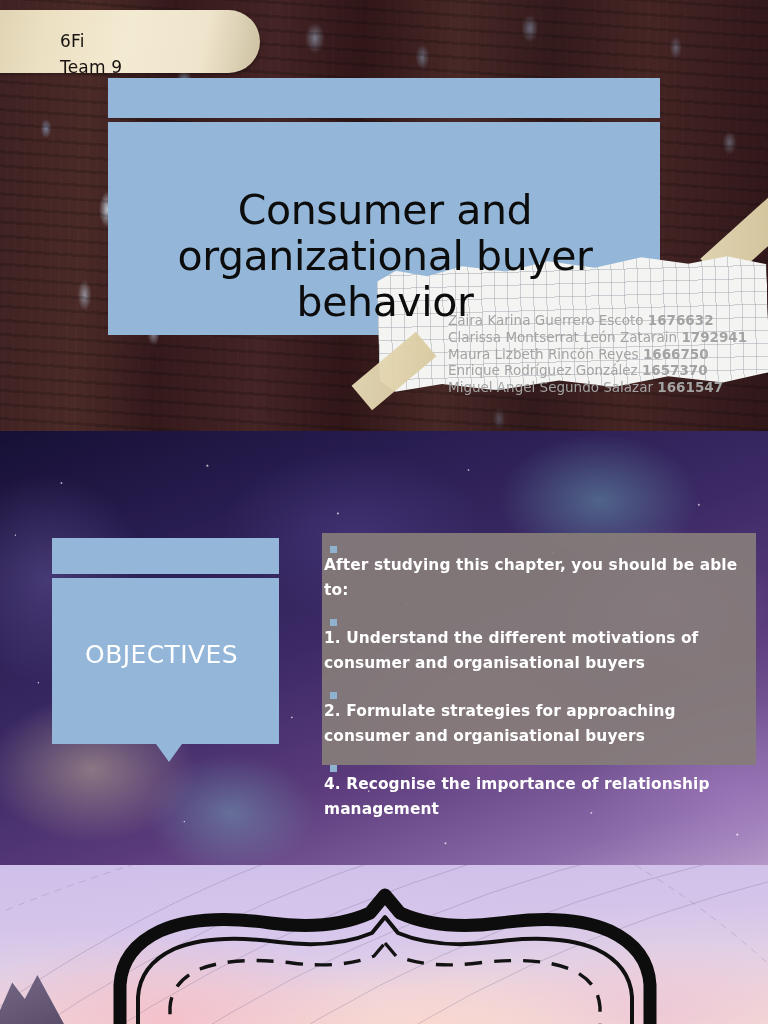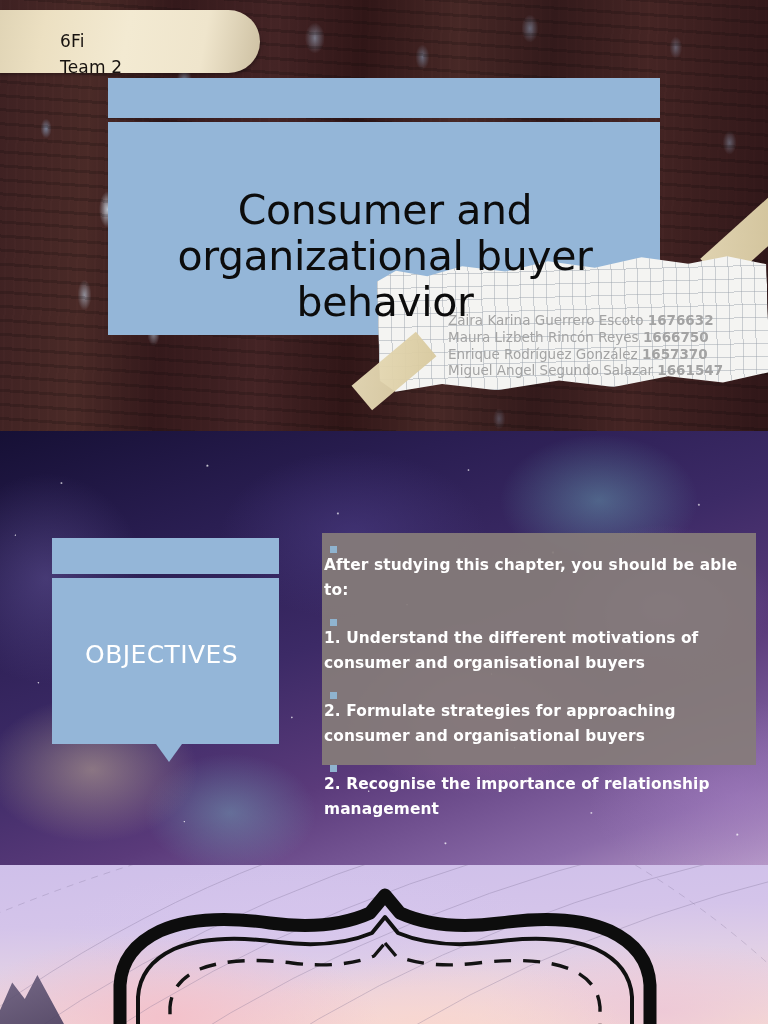"Team 2" div { text: 2 -> 9 }
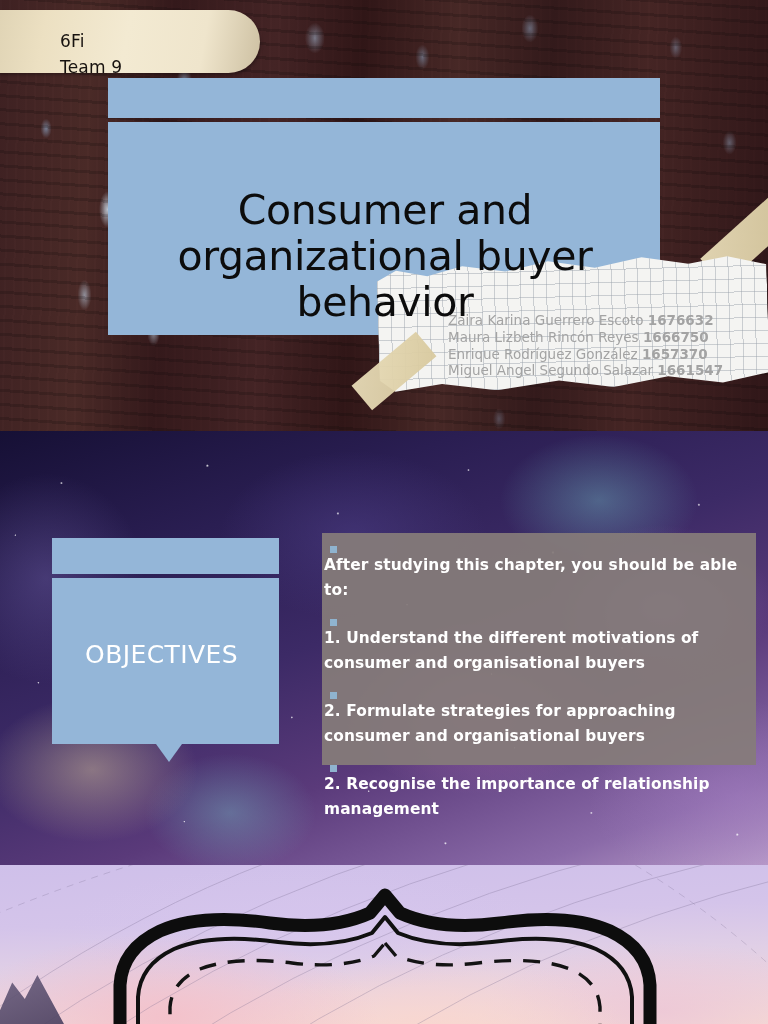"Clarissa Montserrat León Zatarain" div { html: none -> <div><span>Clarissa Montserrat León Zatarain </span><b>1792941</b></div> }
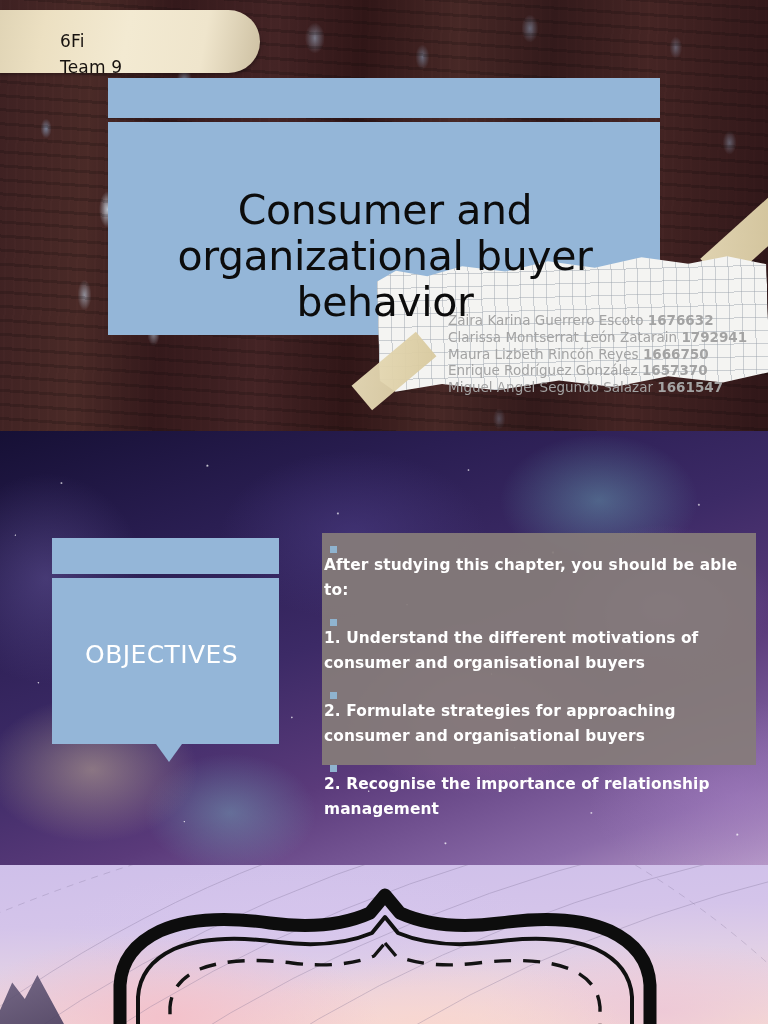"2. Recognise the importance of" span.tx { text: 2 -> 4 }
